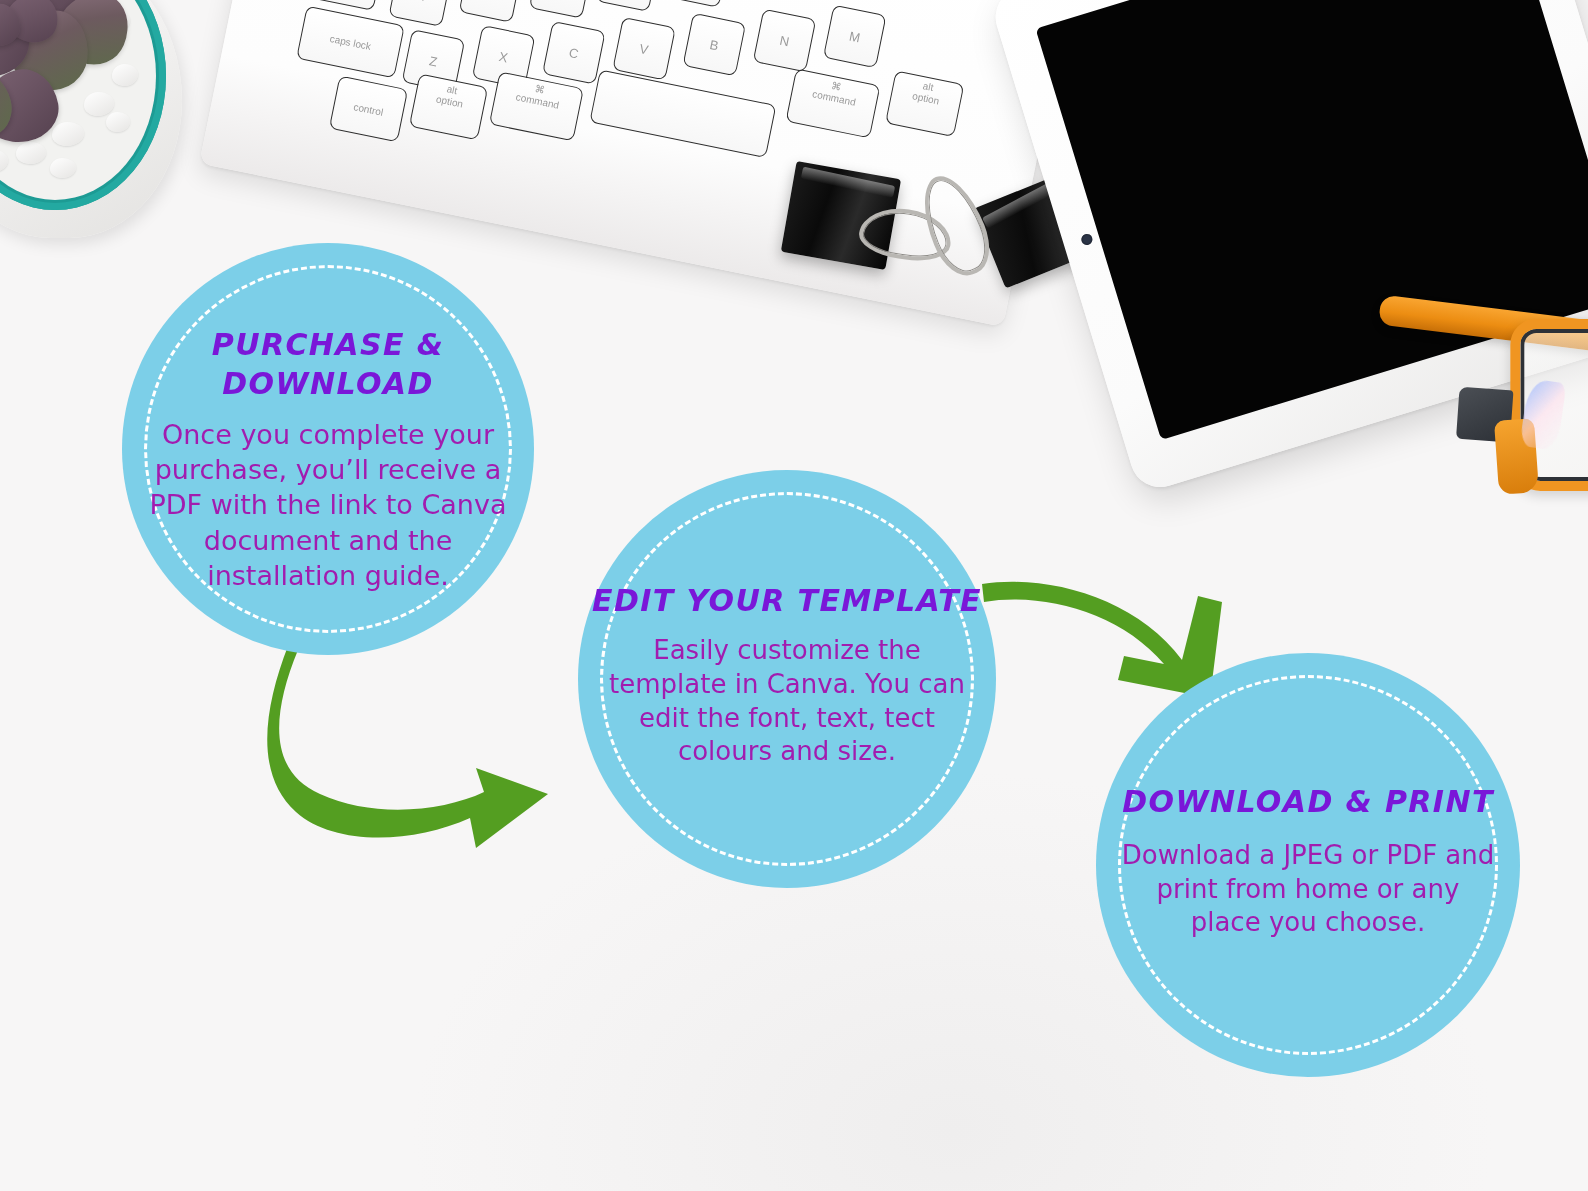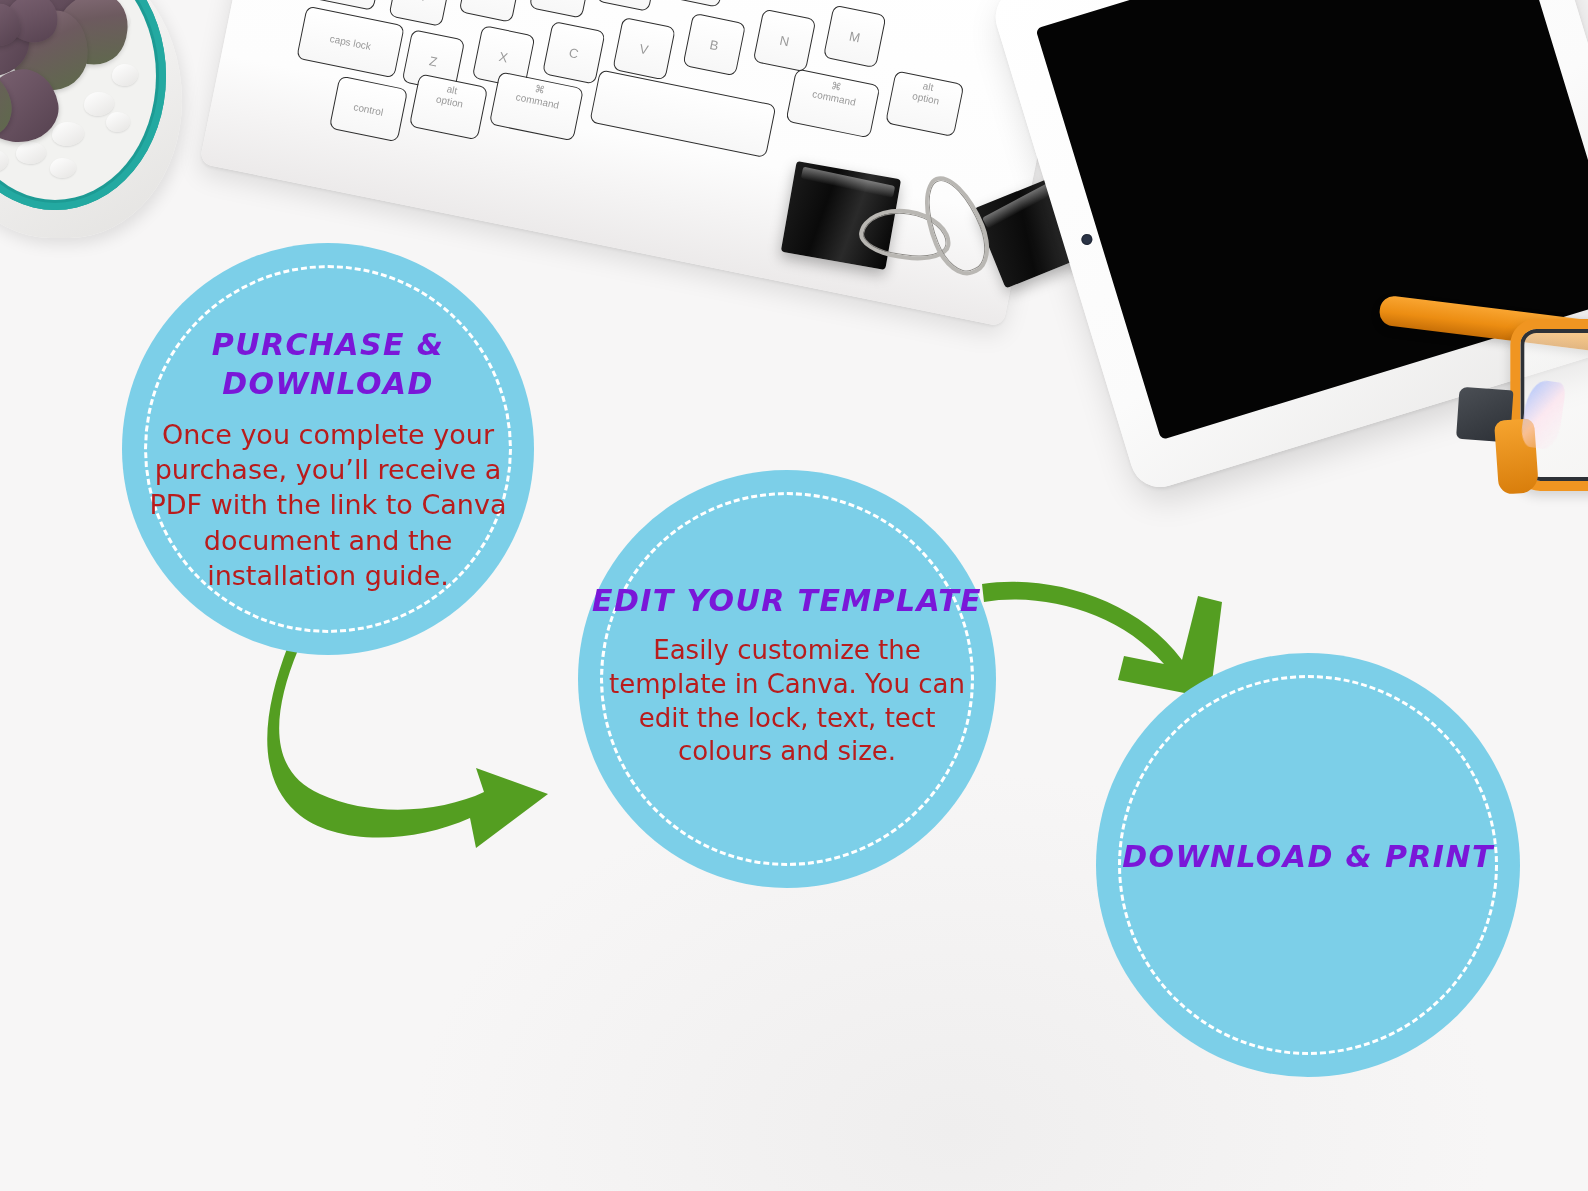"Once you complete your purchase," .b-body { color: #b91c1c -> #a21caf }
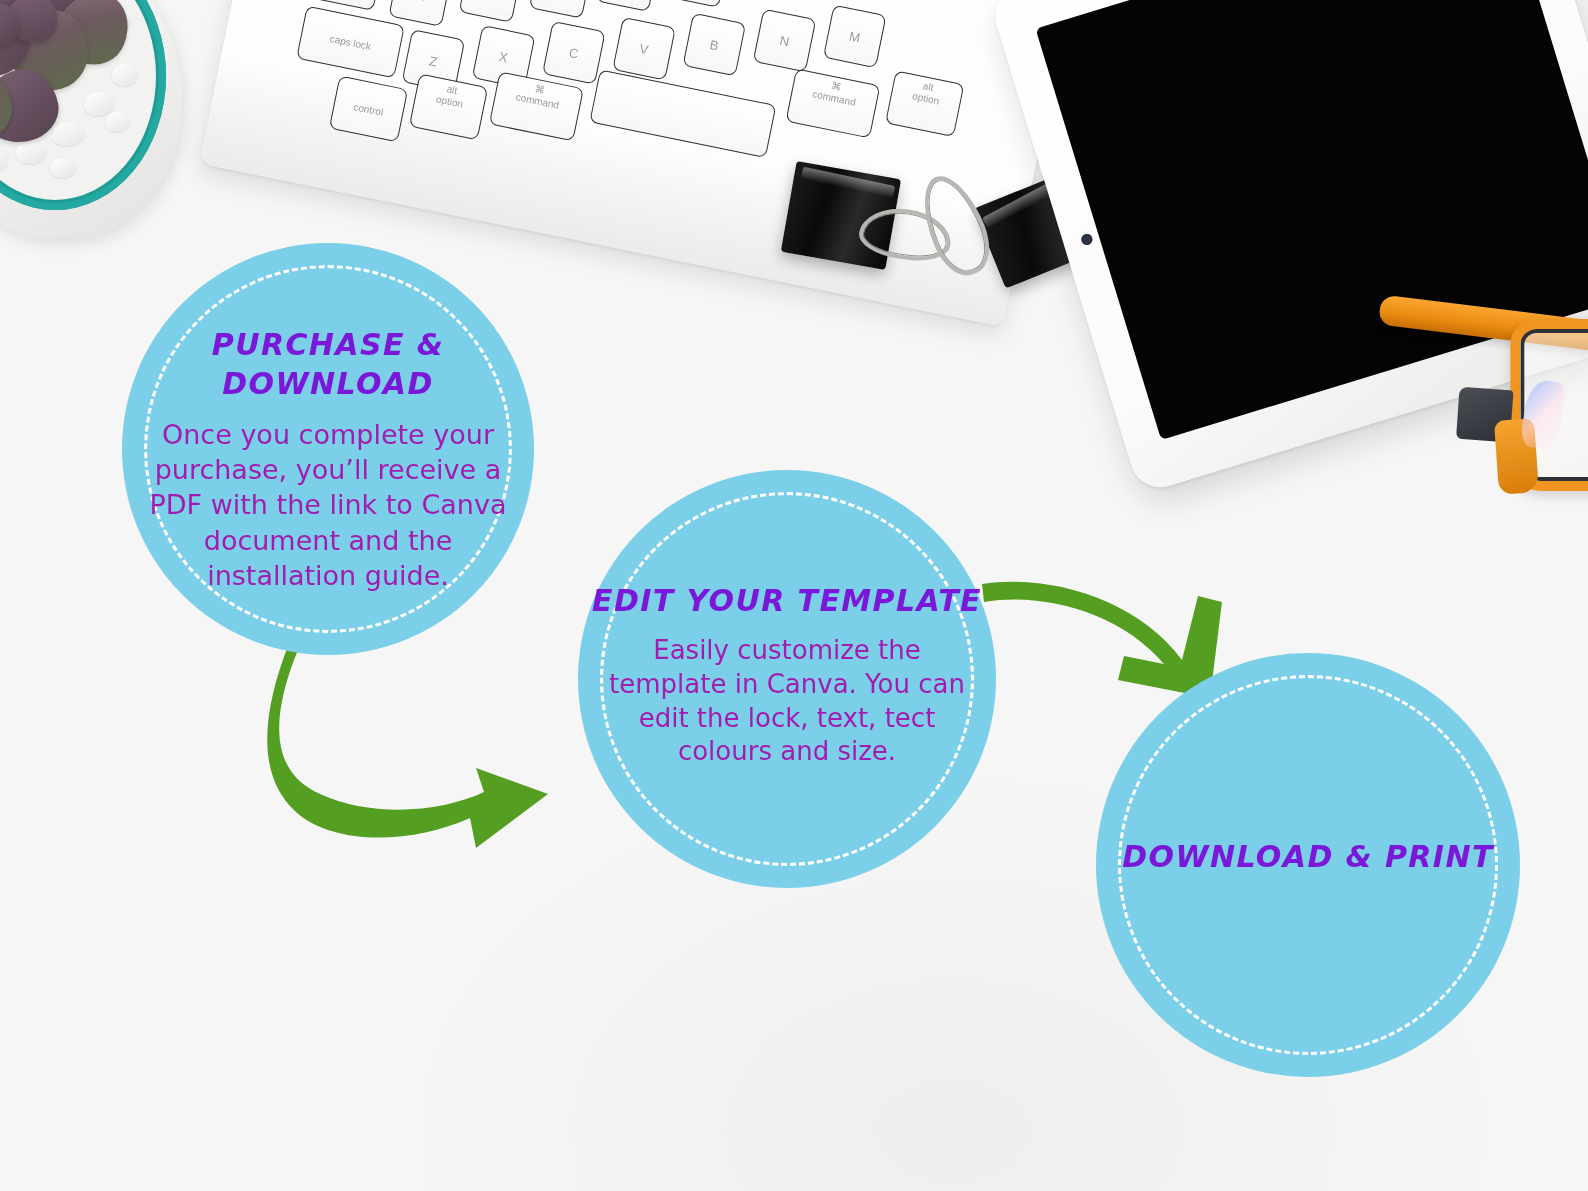"Easily customize the template in" p.b-body { text: lock -> font }
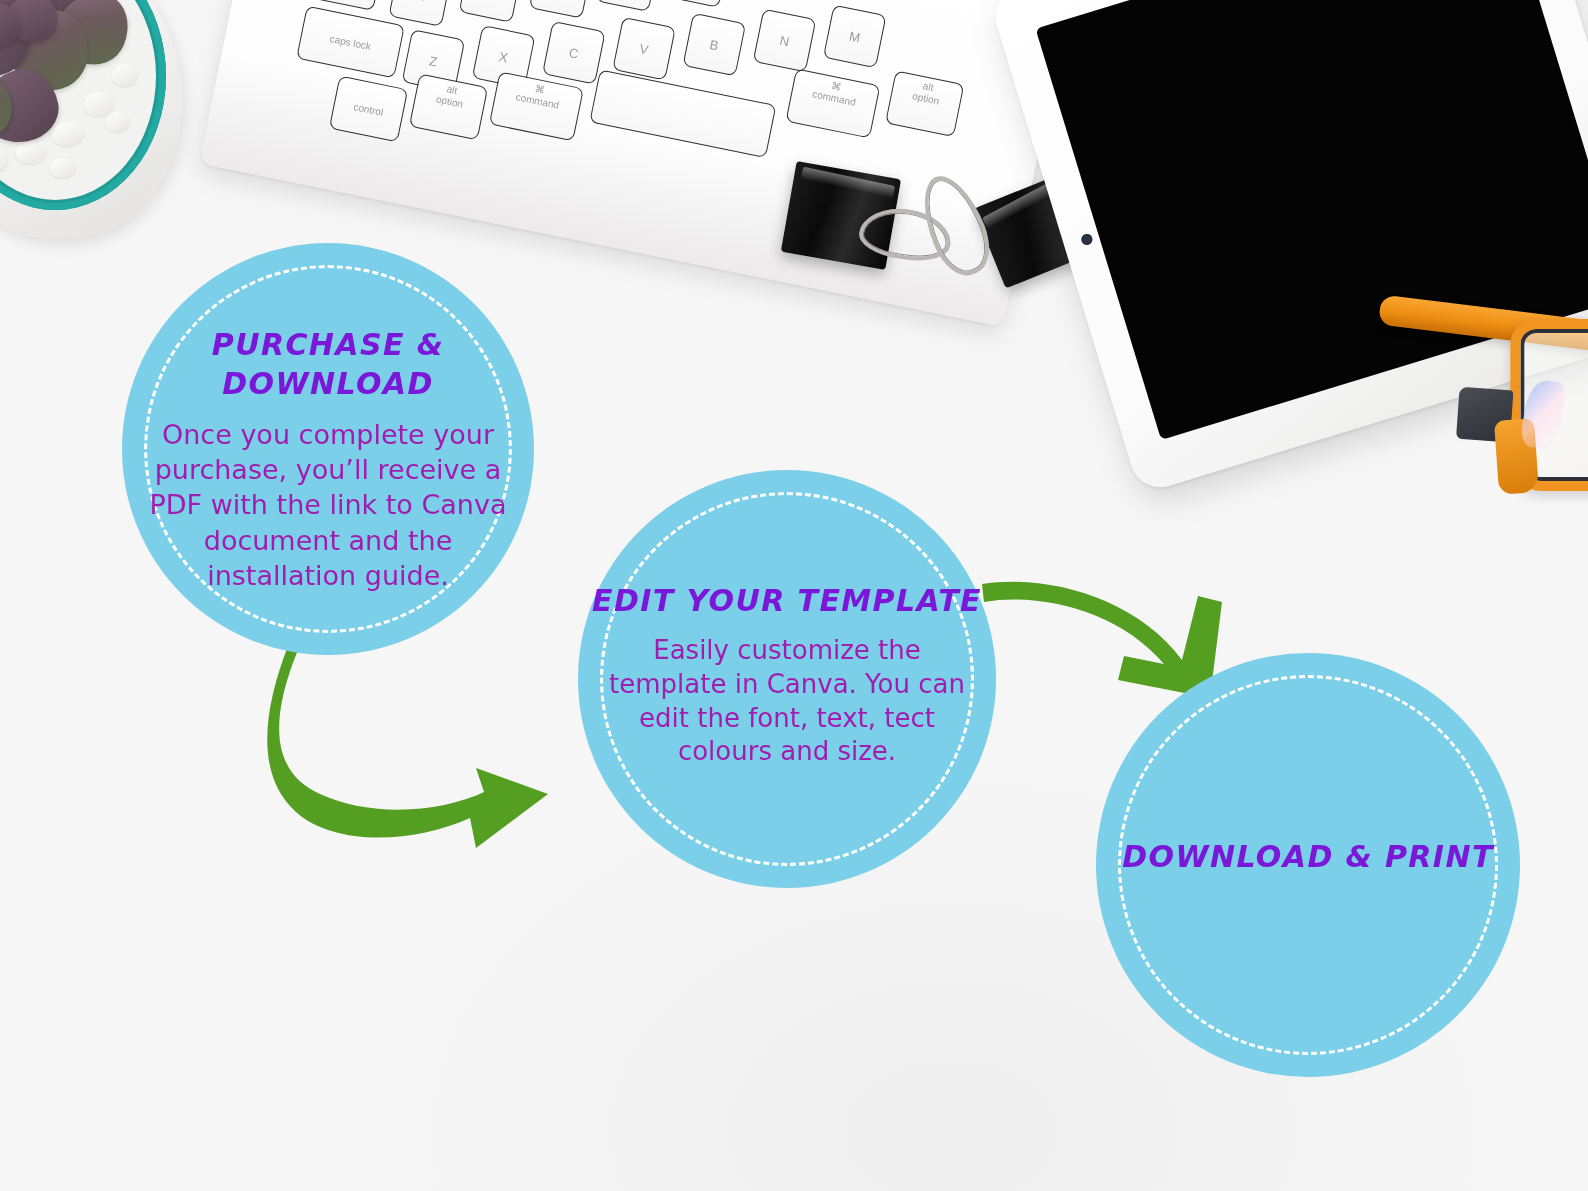"Download a JPEG or PDF" p.b-body { html: none -> <p>Download a JPEG or PDF and print from home or any place you choose.</p> }
